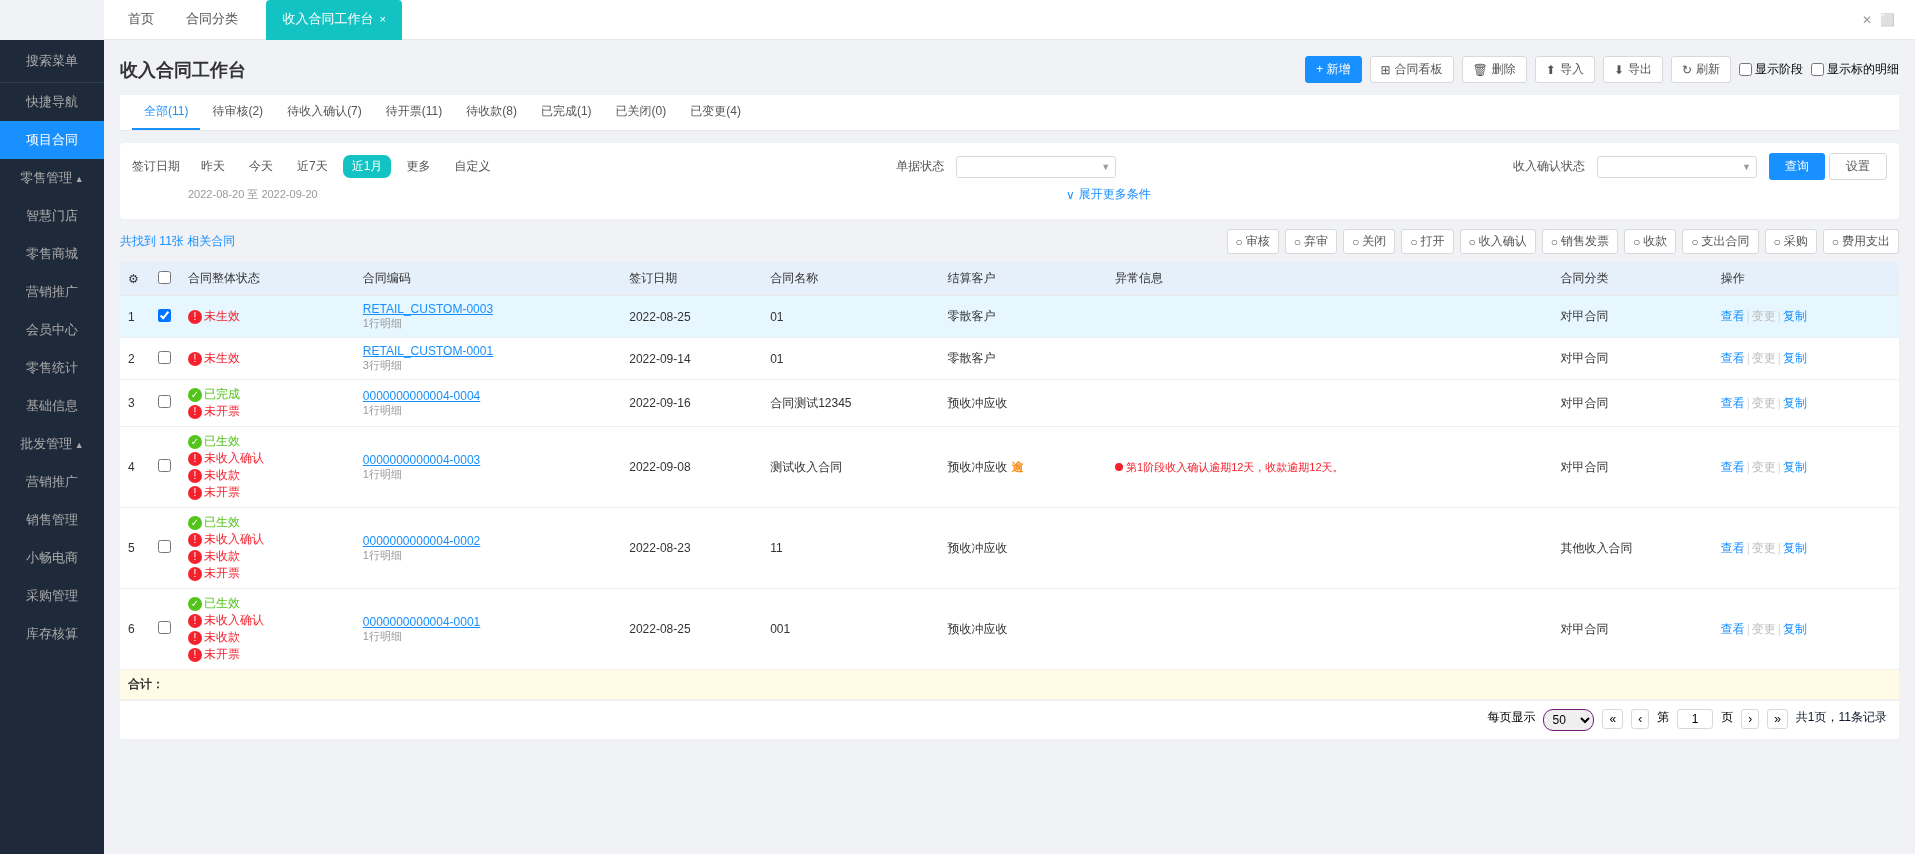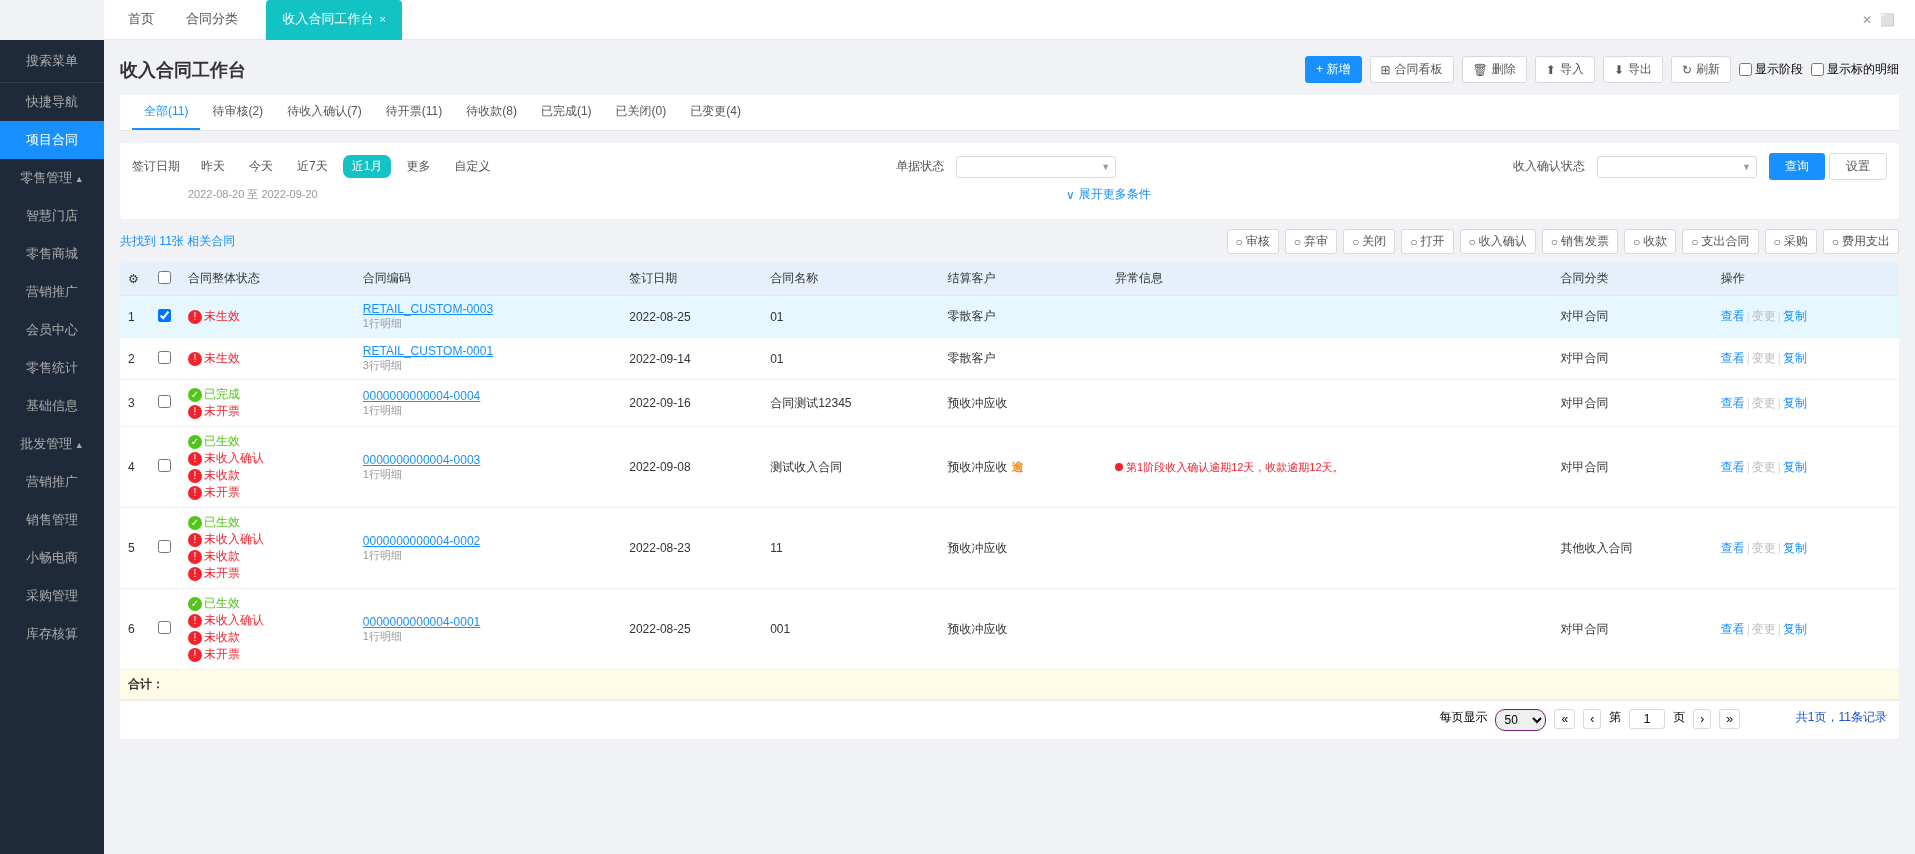"共1页，11条记录" .page-info { color: #1d4ed8 -> #0f172a; margin-left: 48px -> none }
